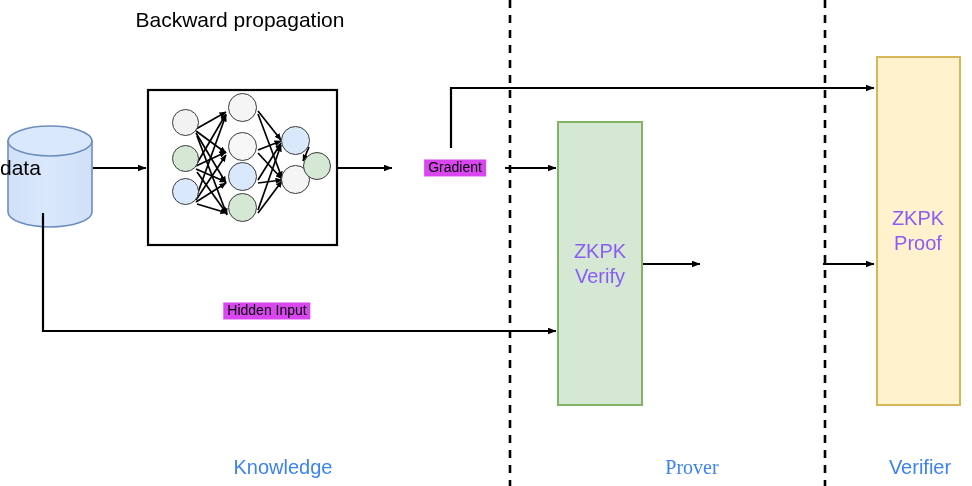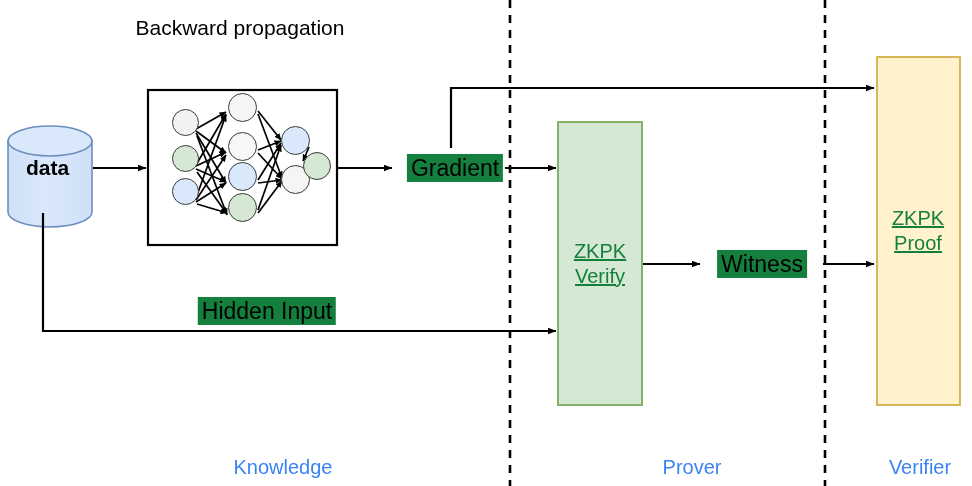"Backward propagation" .title-block { top: 14px -> 6px }
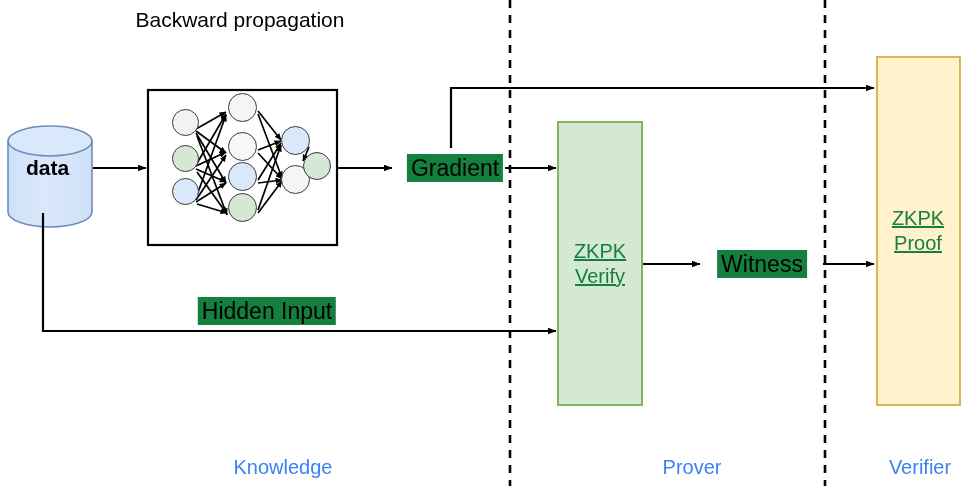"data" .cyl-label { font-weight: bold -> none; text-align: center -> left }
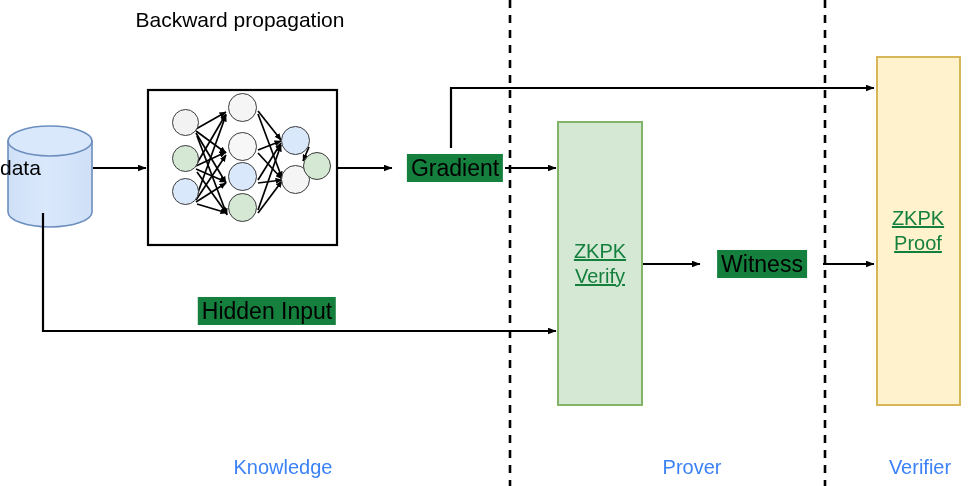"Gradient" .edge-label { background: #15803d -> #d946ef; font-size: 23px -> 14px }
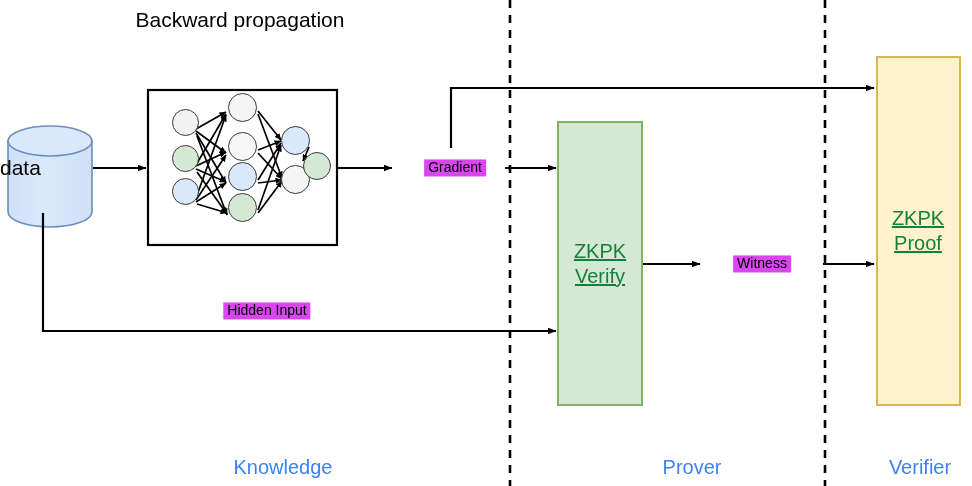"ZKPK" .box-label { color: #15803d -> #8b5cf6; text-decoration: underline -> none }
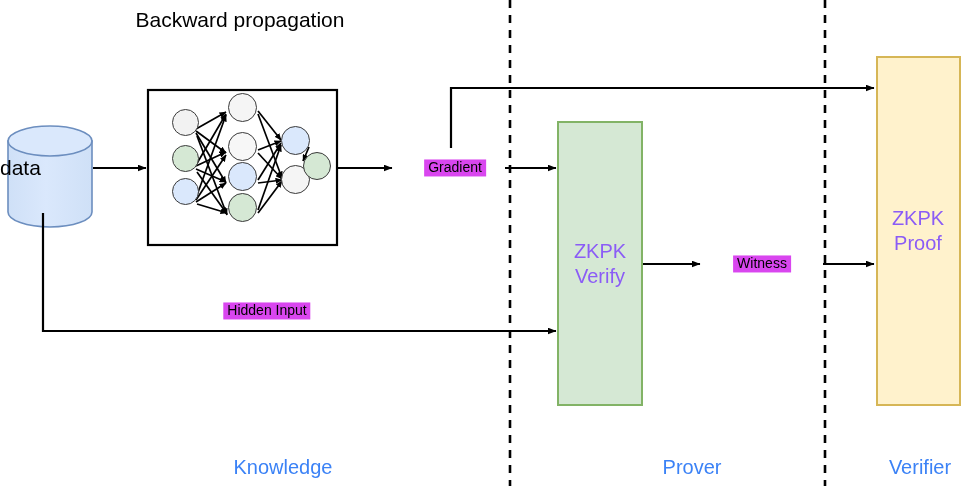"Witness" div.lbl { html: <div>Witness</div> -> none }
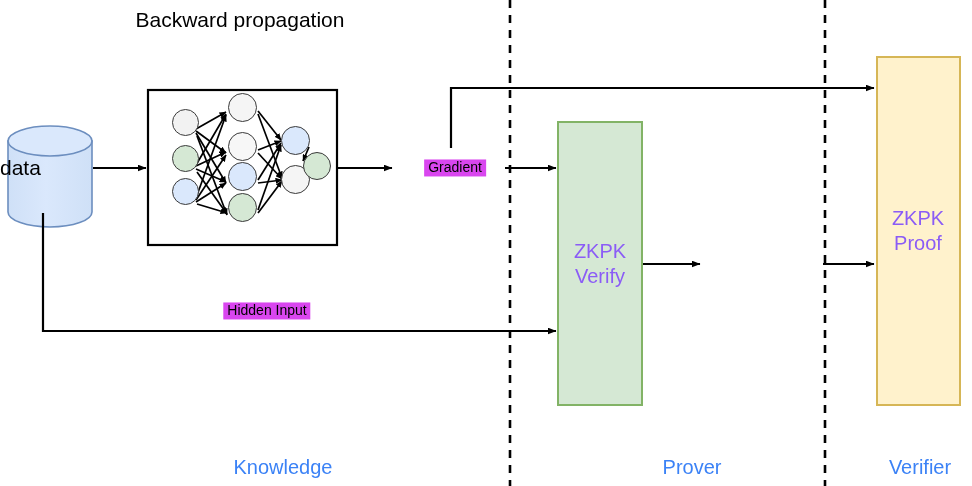"Prover" div.section-label { font-family: none -> Liberation Serif, serif }
